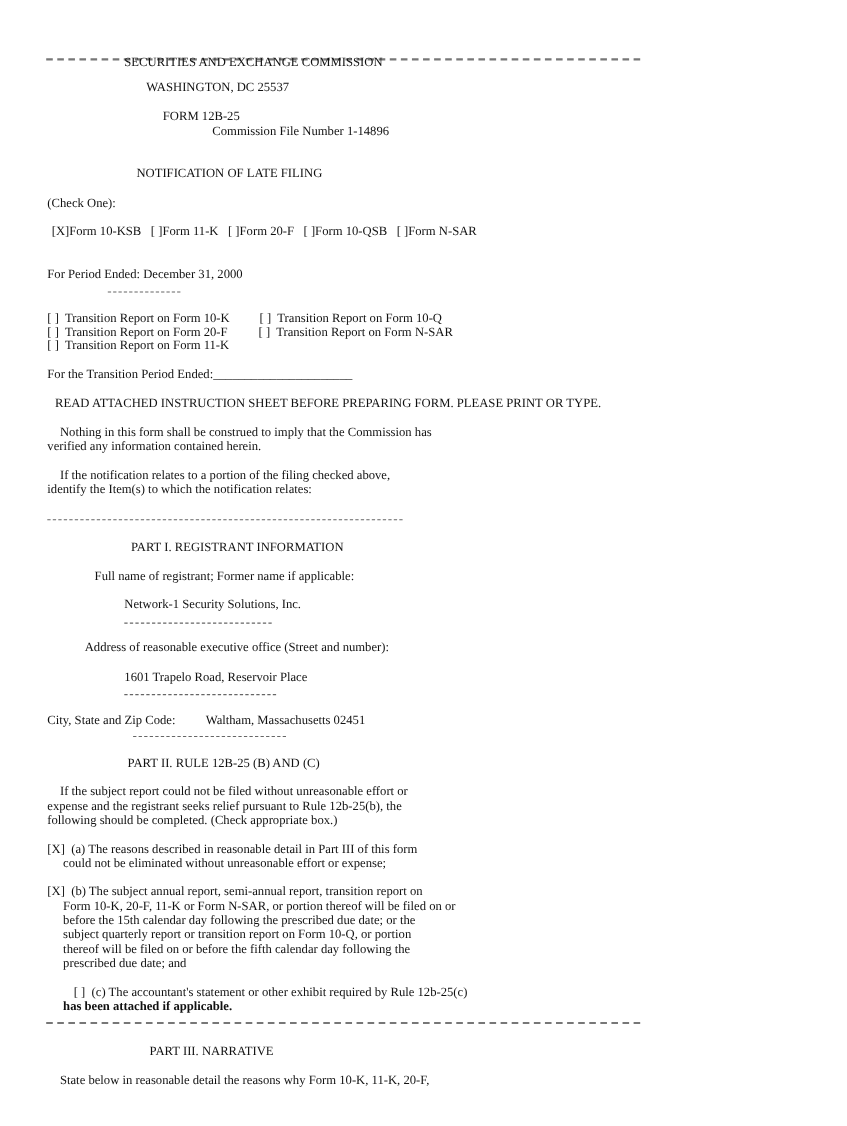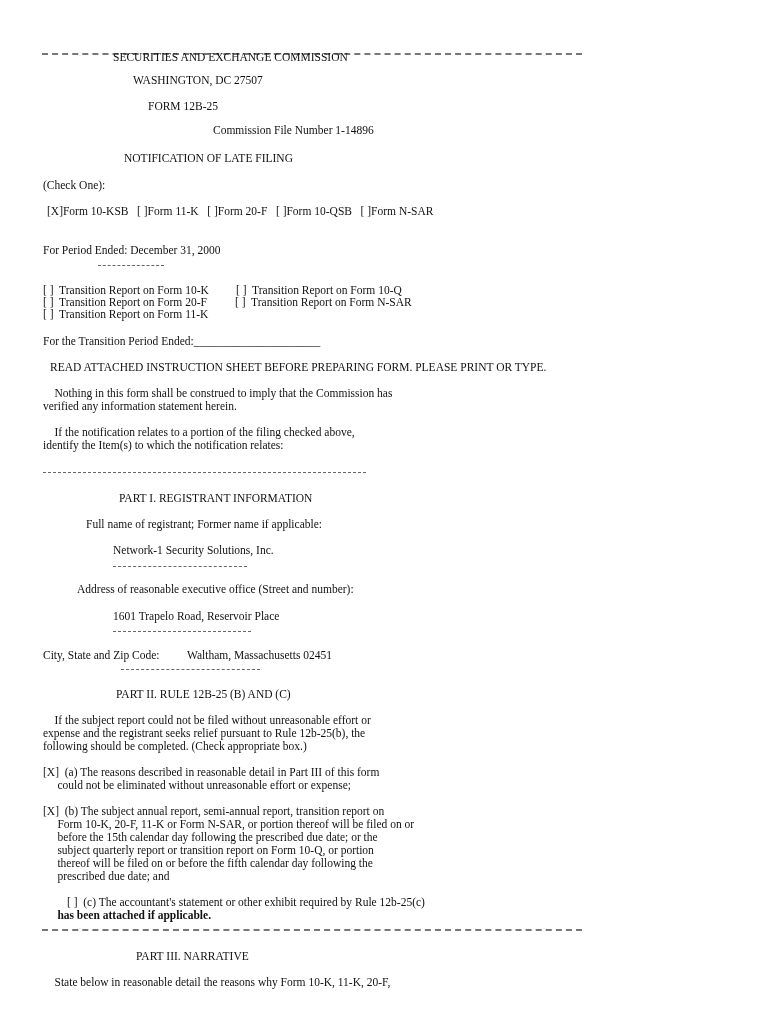"WASHINGTON, DC 27507" div.ln { text: 27507 -> 25537 }
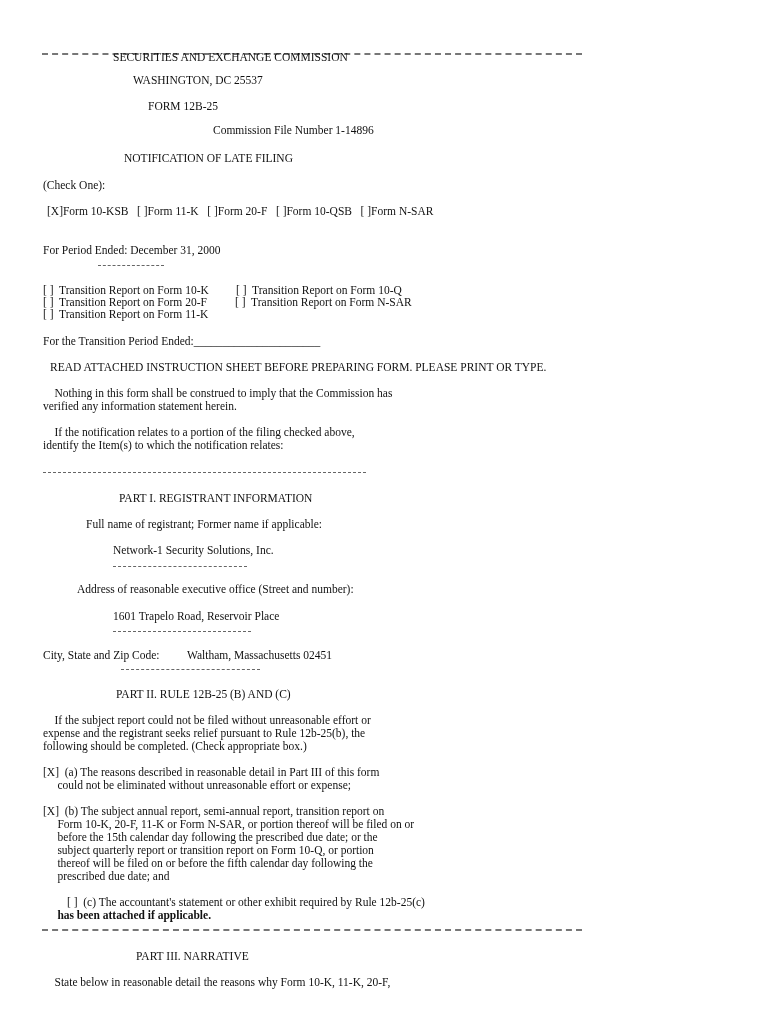"Commission File Number 1-14896" div.ln { margin-left: 20px -> none; top: 124px -> 114px }
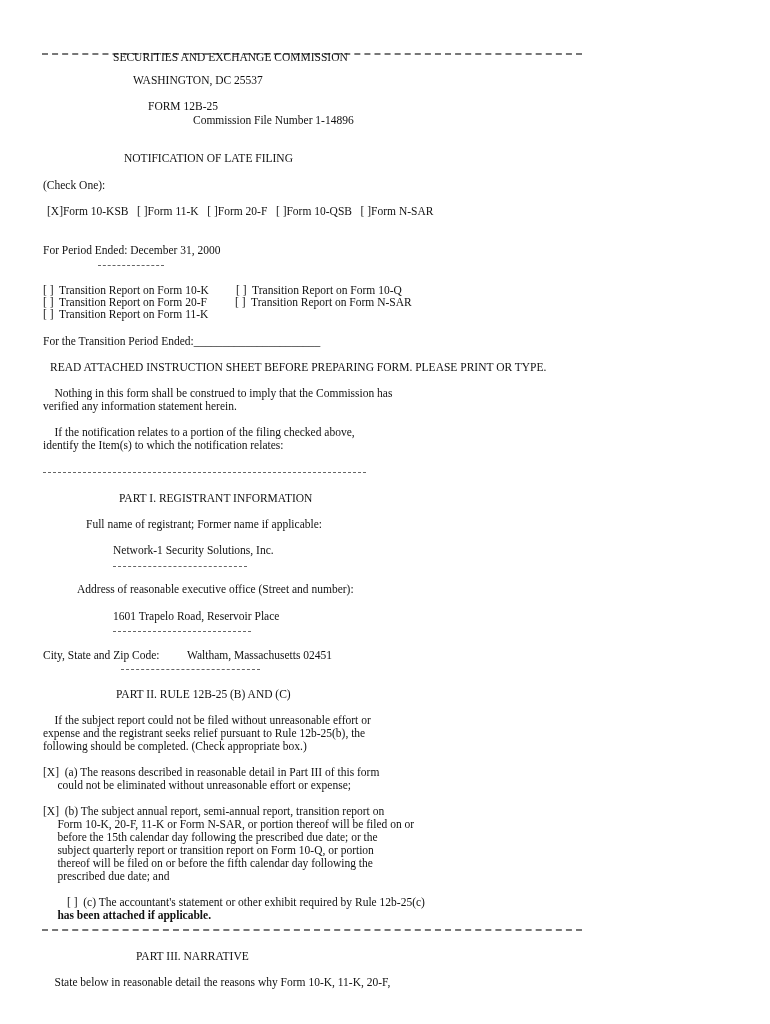"verified any information statement" div.ln { text: statement -> contained }
